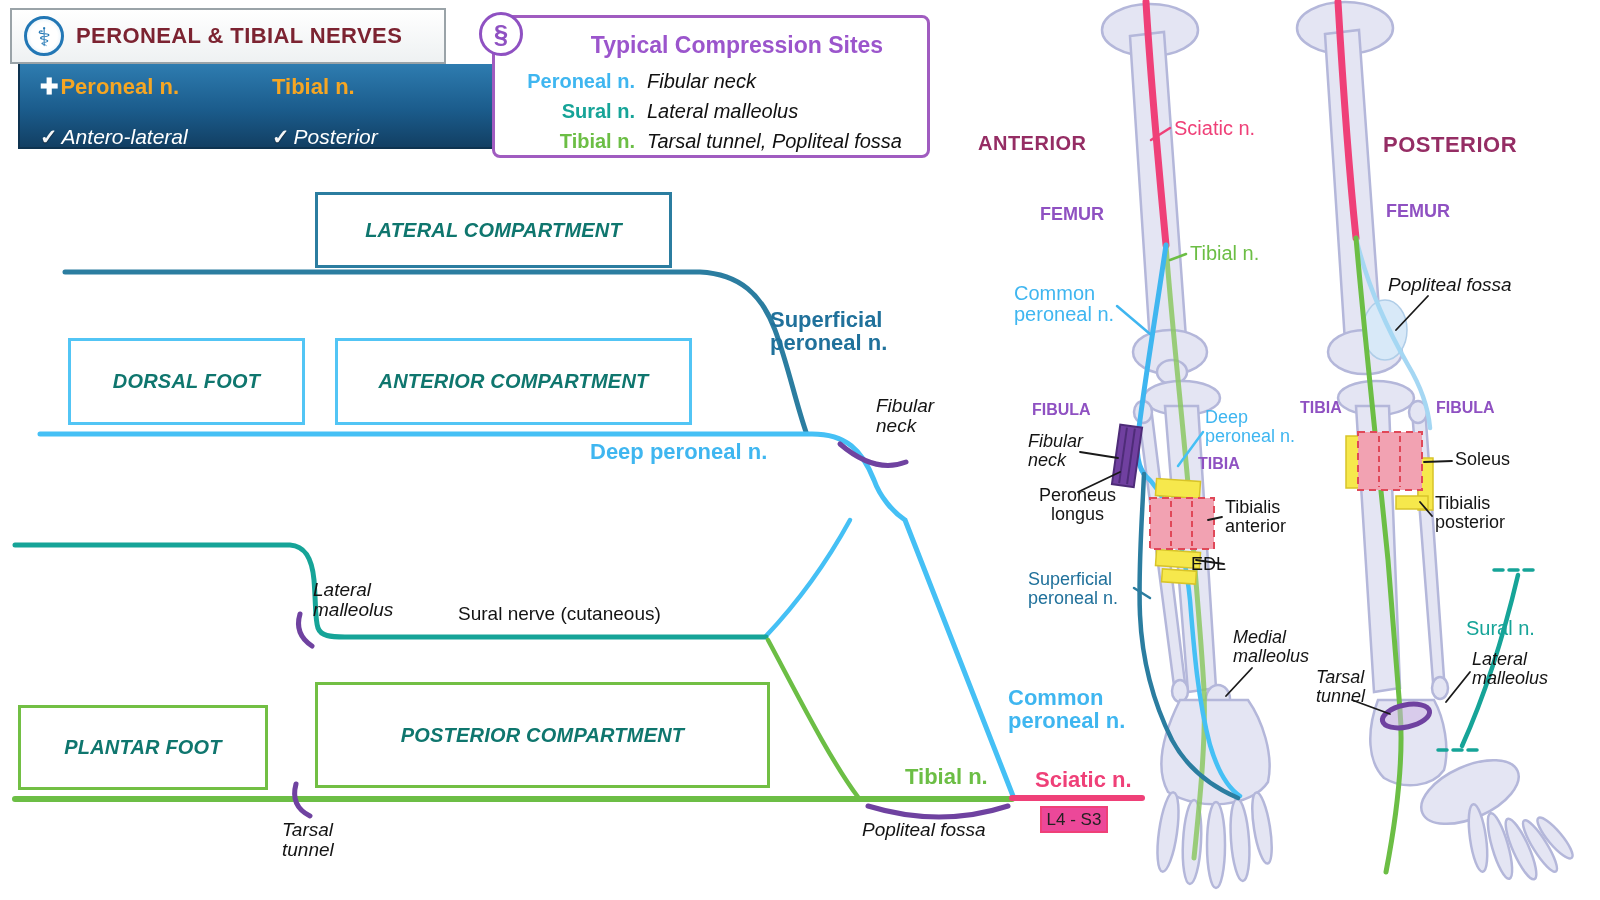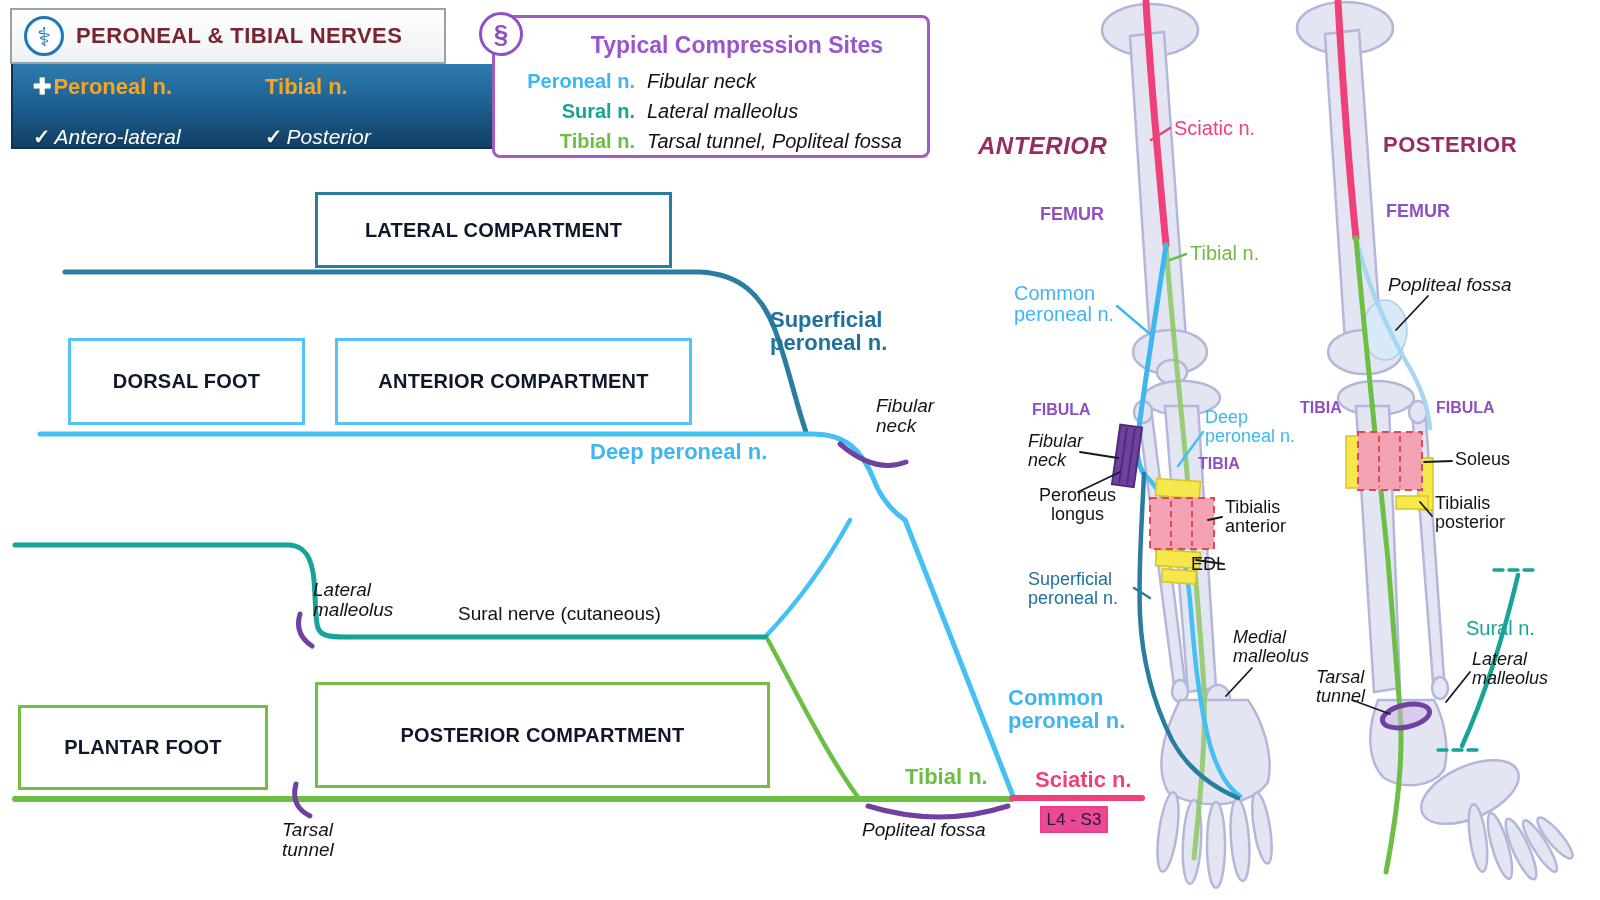"✚Peroneal n." .header-bottom { left: 1px -> 8px }
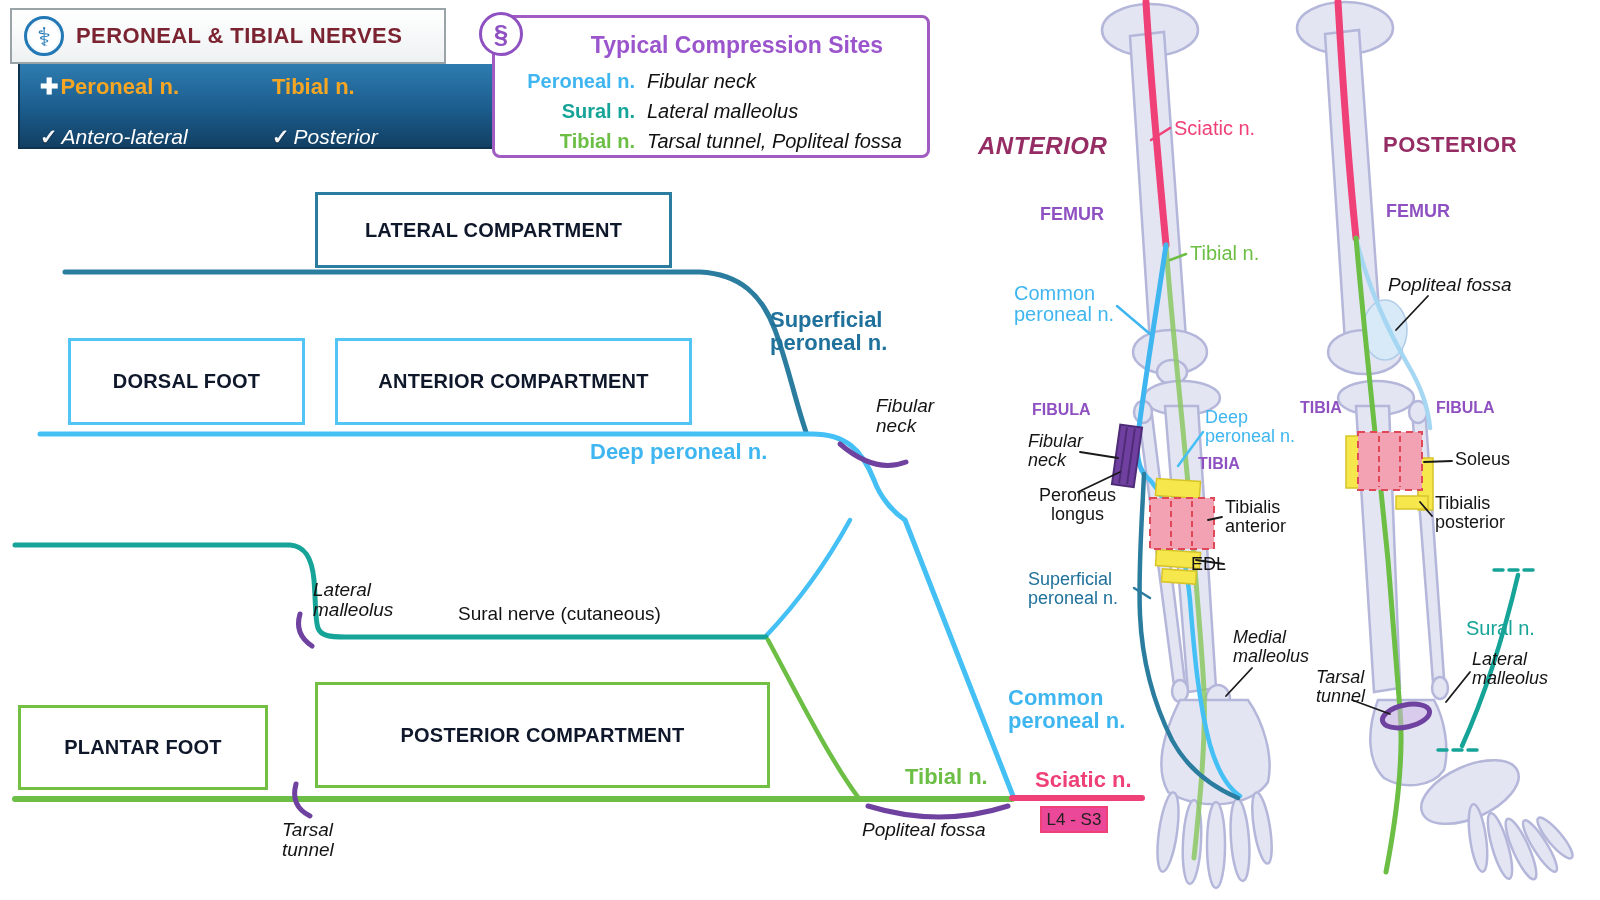"ANTERIOR" div.lbl { font-size: 24px -> 20px; font-style: italic -> none }
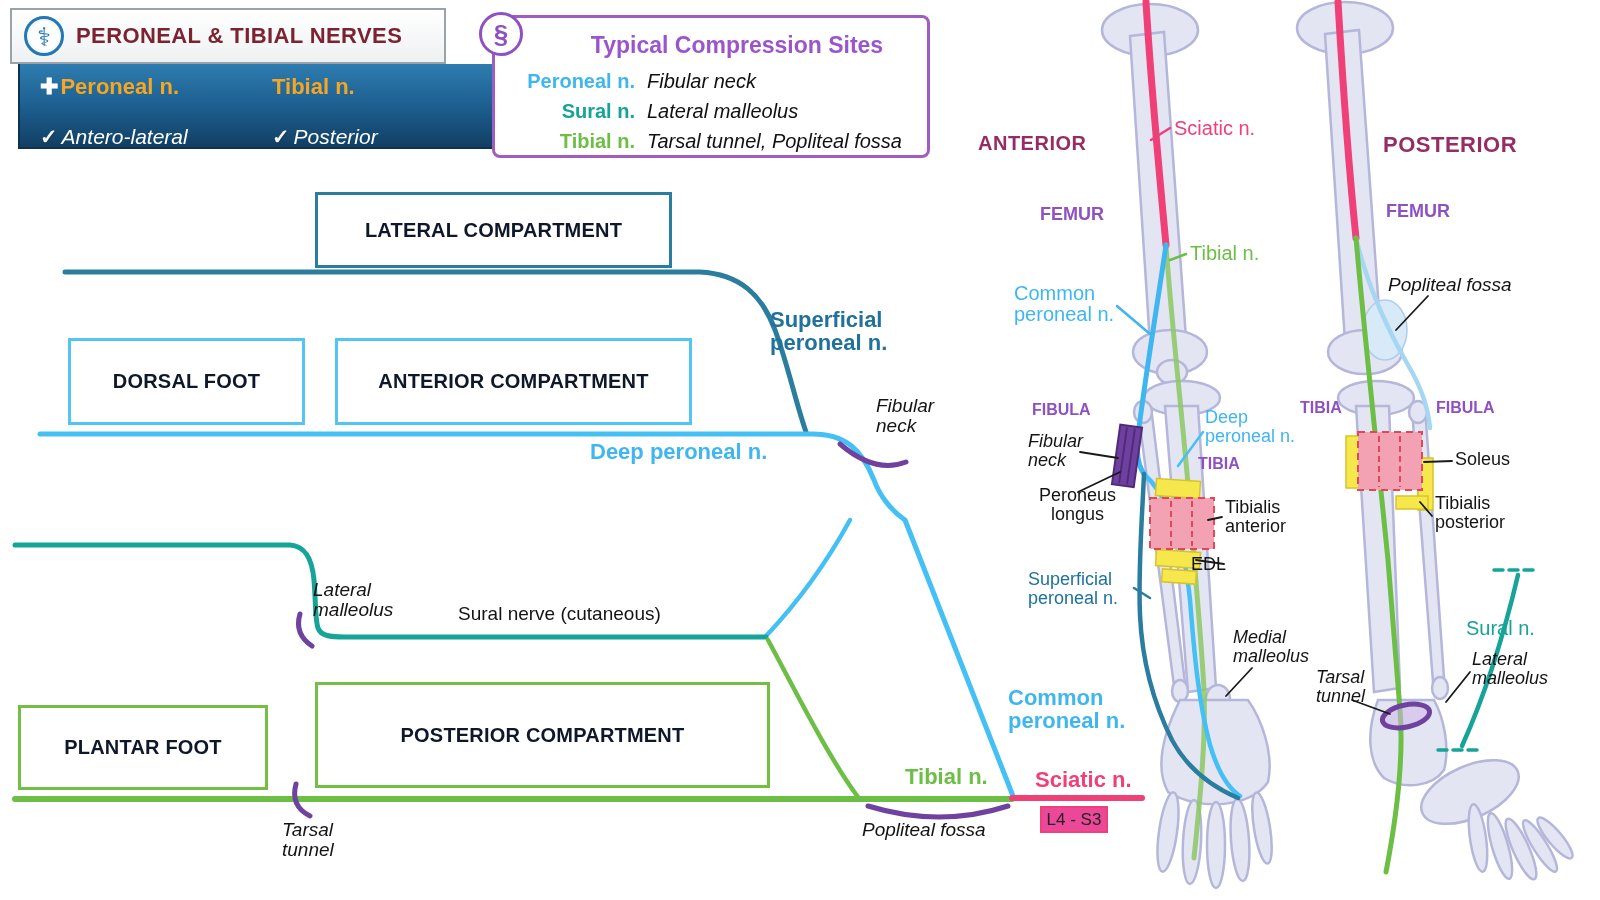"LATERAL COMPARTMENT" .comp-box { color: #0f172a -> #0f766e; font-style: none -> italic }
